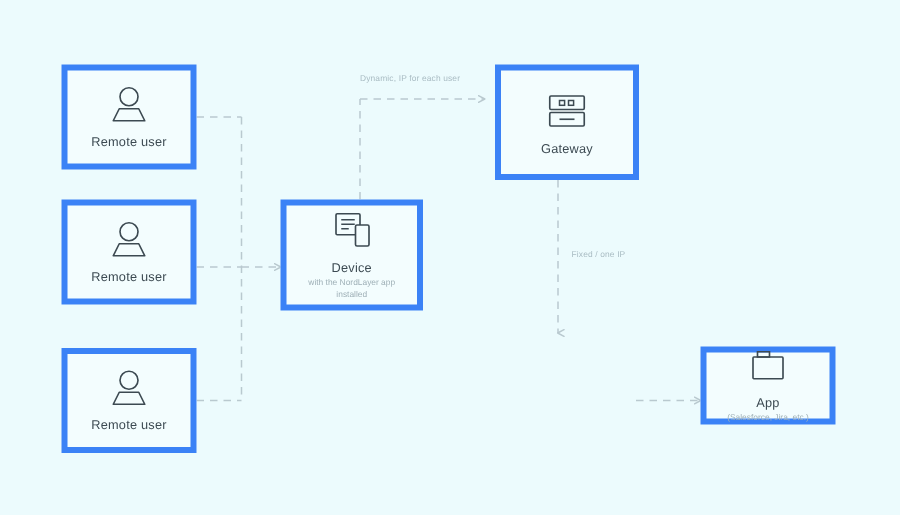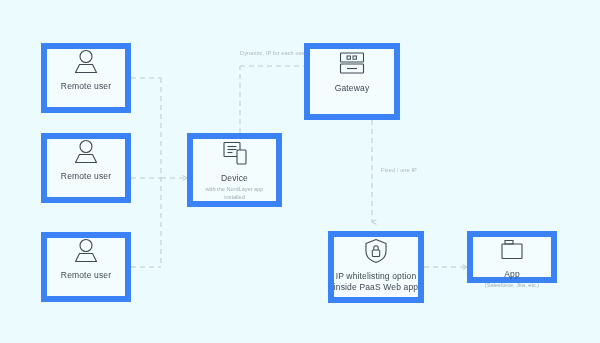"Remote user" .node { border: 6px solid #3b82f6 -> 4px solid #3b82f6; justify-content: none -> center }
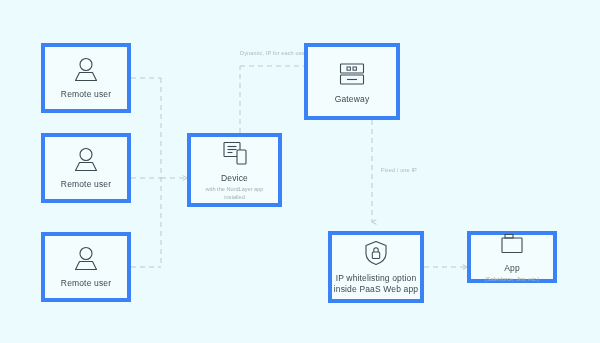"Gateway" div.node { left: 304px -> 330px }
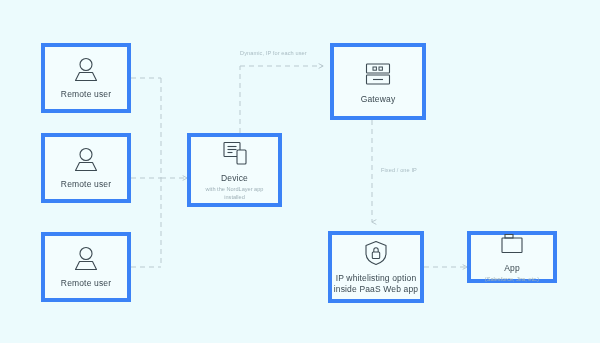"IP whitelisting option inside PaaS" div.node { html: <div> <span> <svg> <path></path> <rect></rect> <path></path> </svg> </span> <div>IP whitelisting option inside PaaS Web app</div> </div> -> none }
